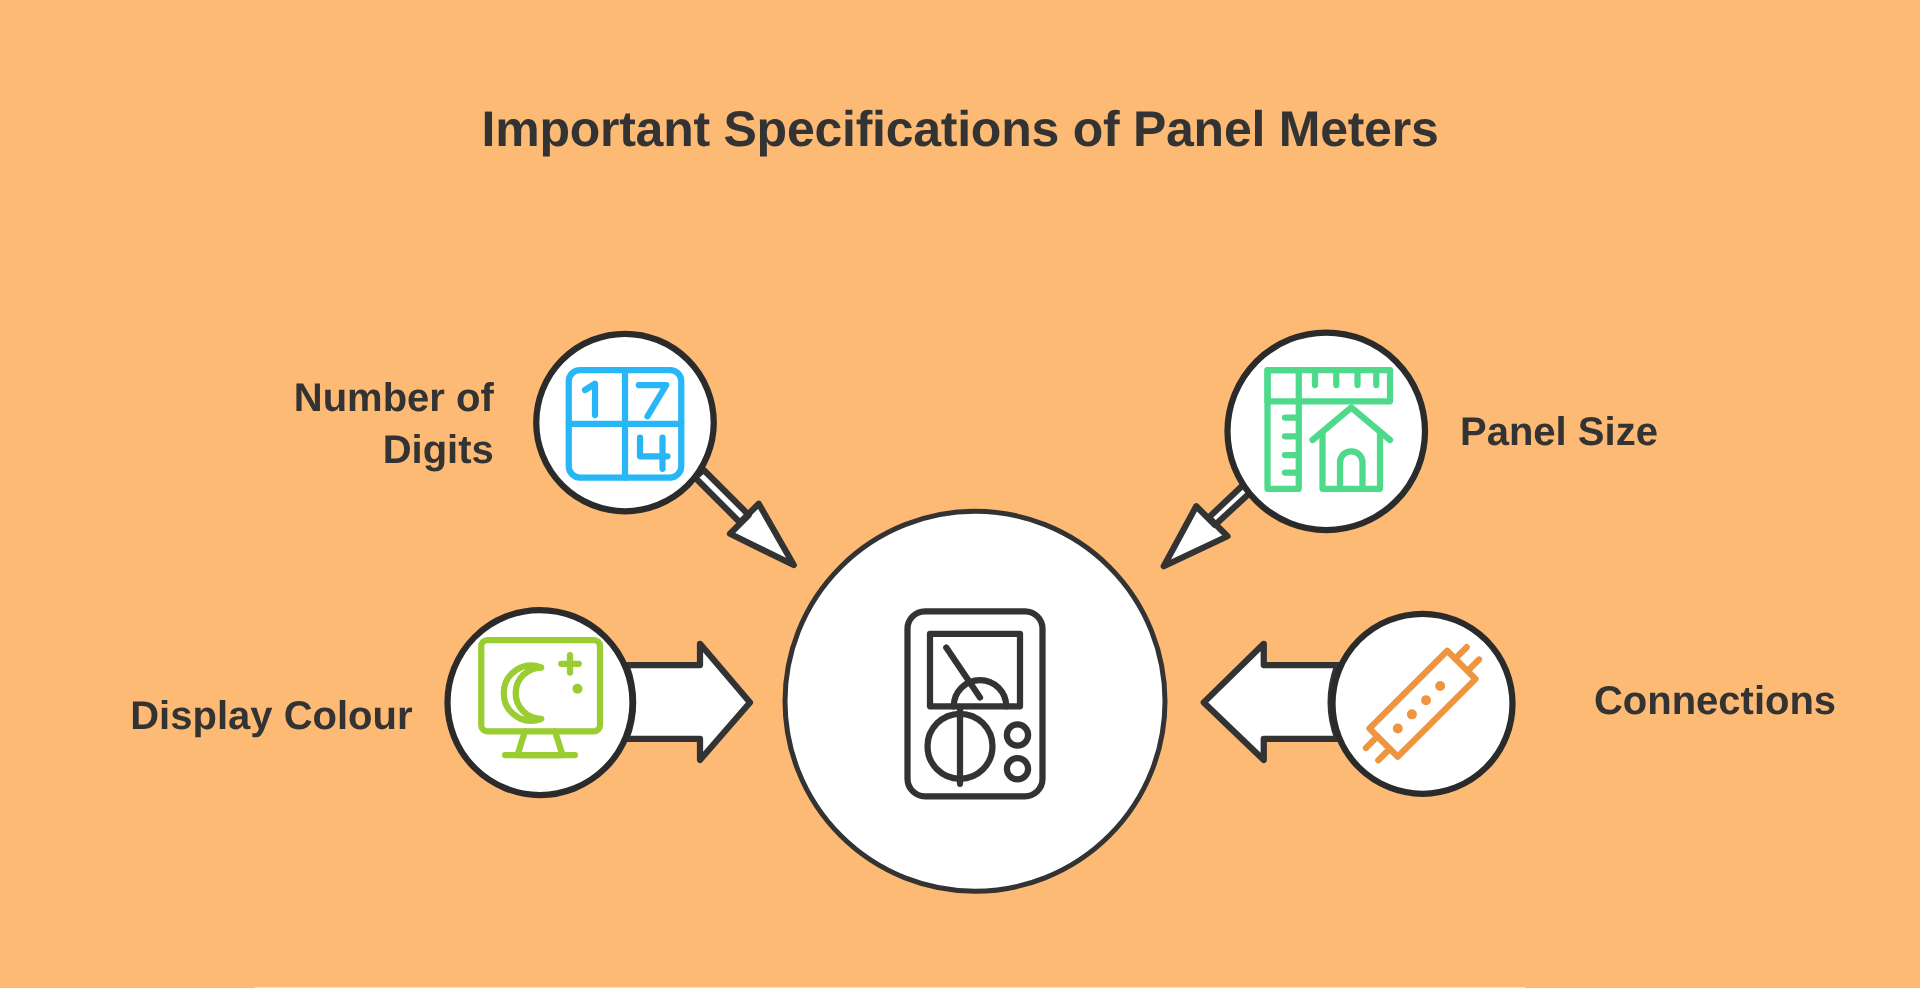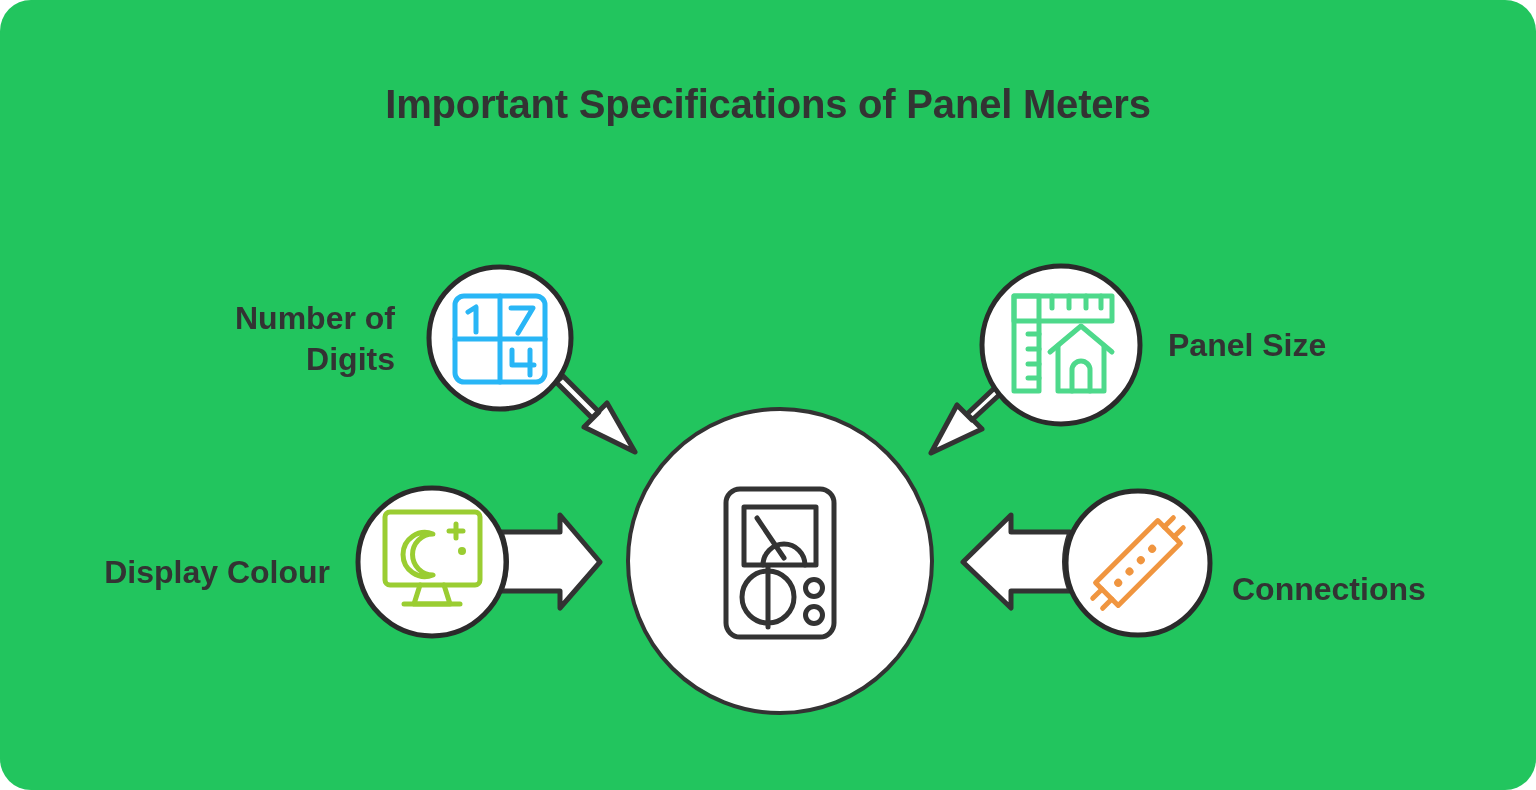"Important Specifications of Panel Meters" #canvas { background: #22c55e -> #fdba74; border-radius: 31px -> none }
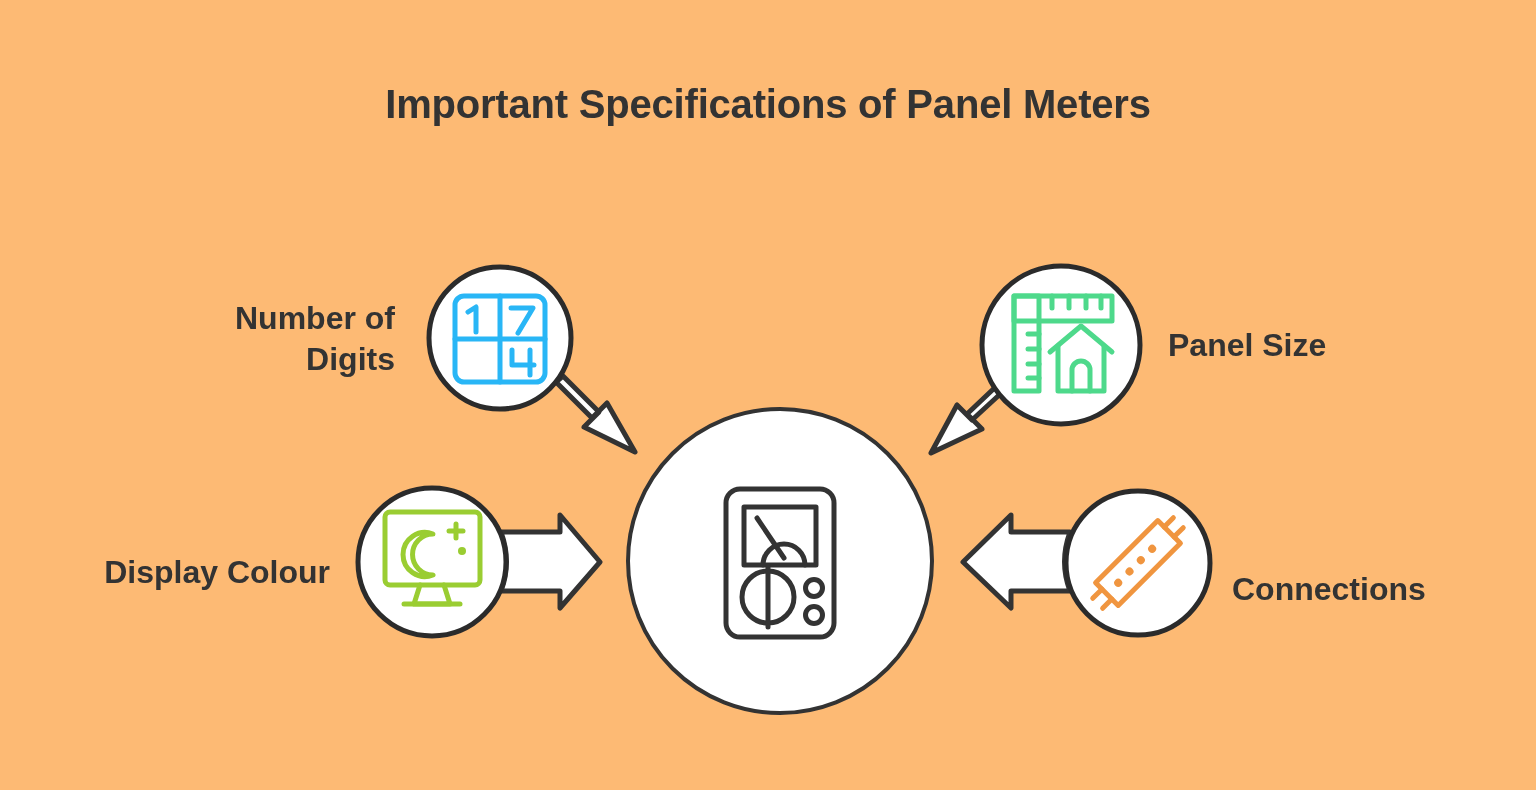"Connections" #label-connections { margin-top: 29px -> none; text-align: left -> center }
